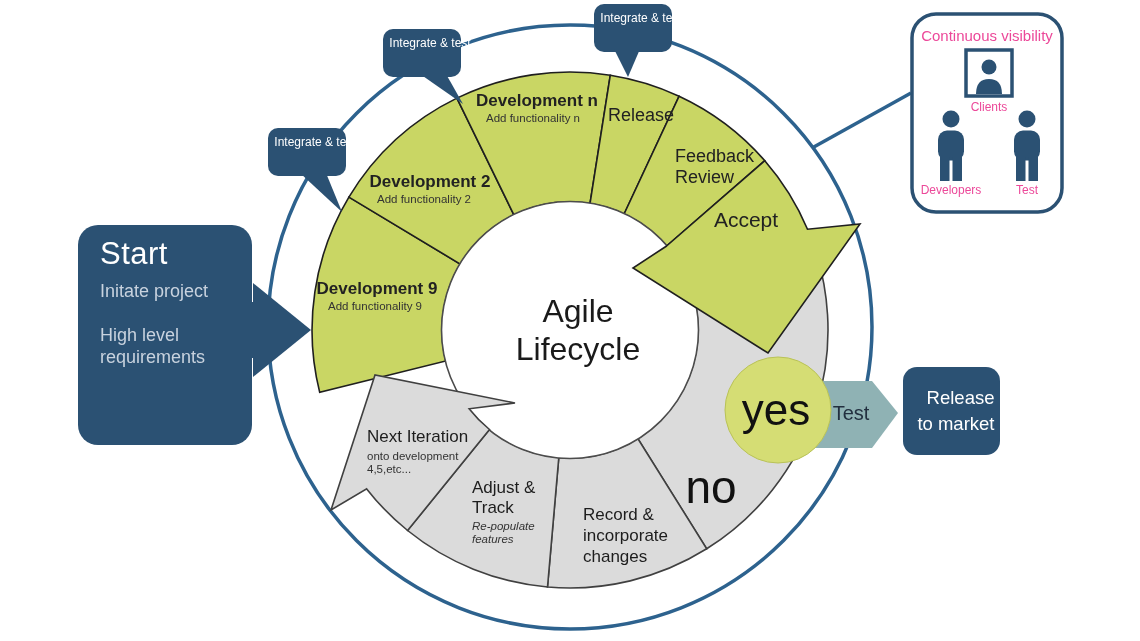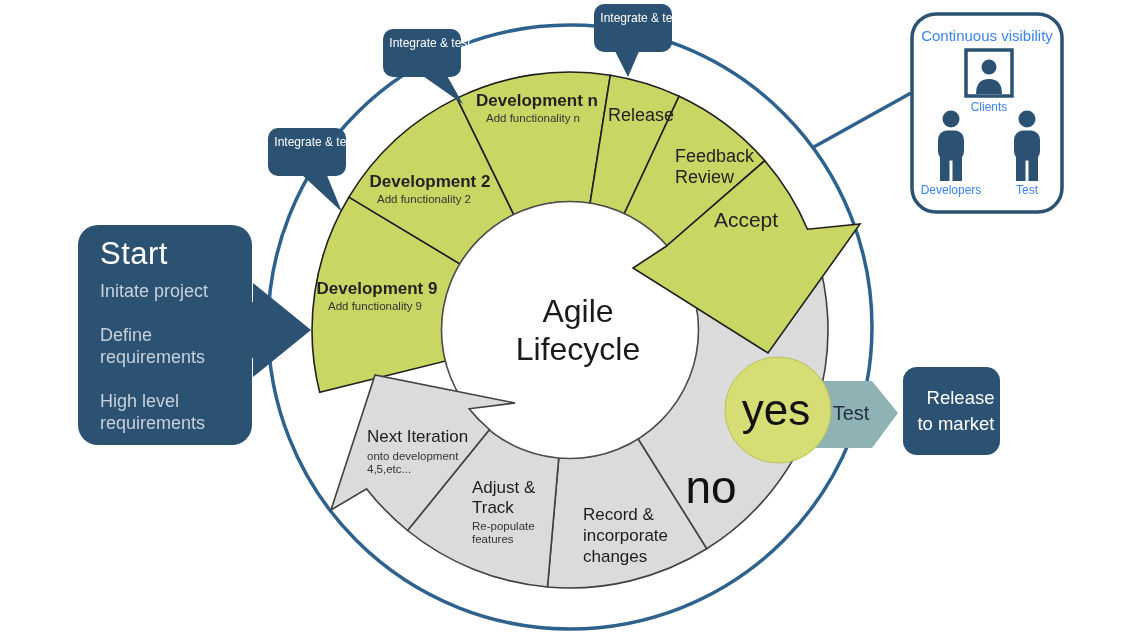"Continuous visibility" .navy-label { color: #3b82f6 -> #ec4899 }
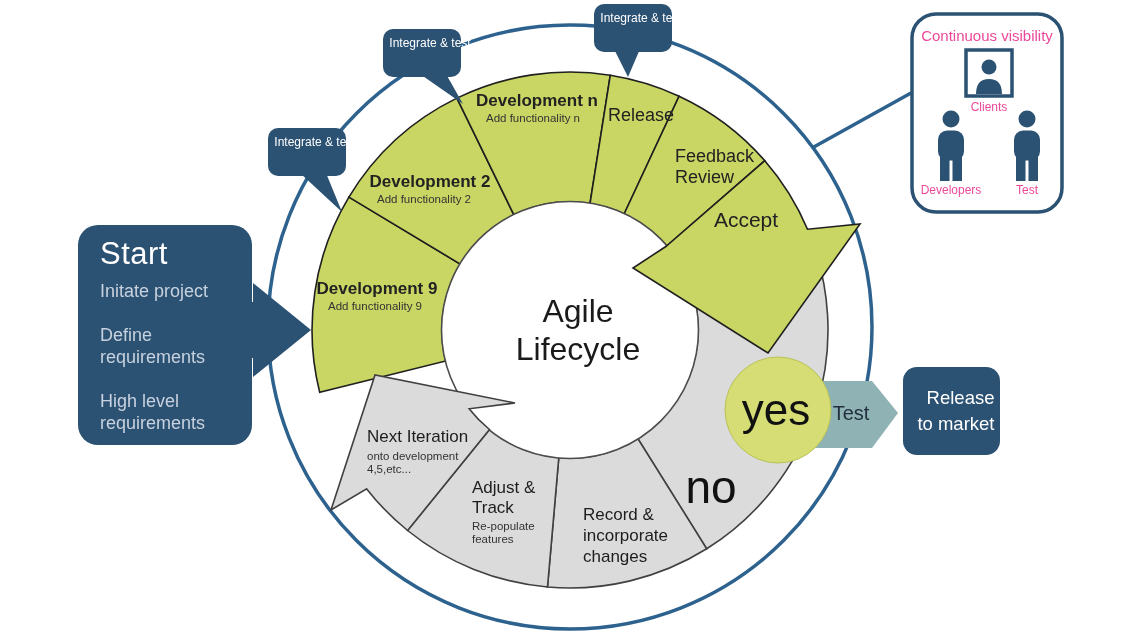"Define requirements" div.start-item { html: <div>Define requirements</div> -> none }
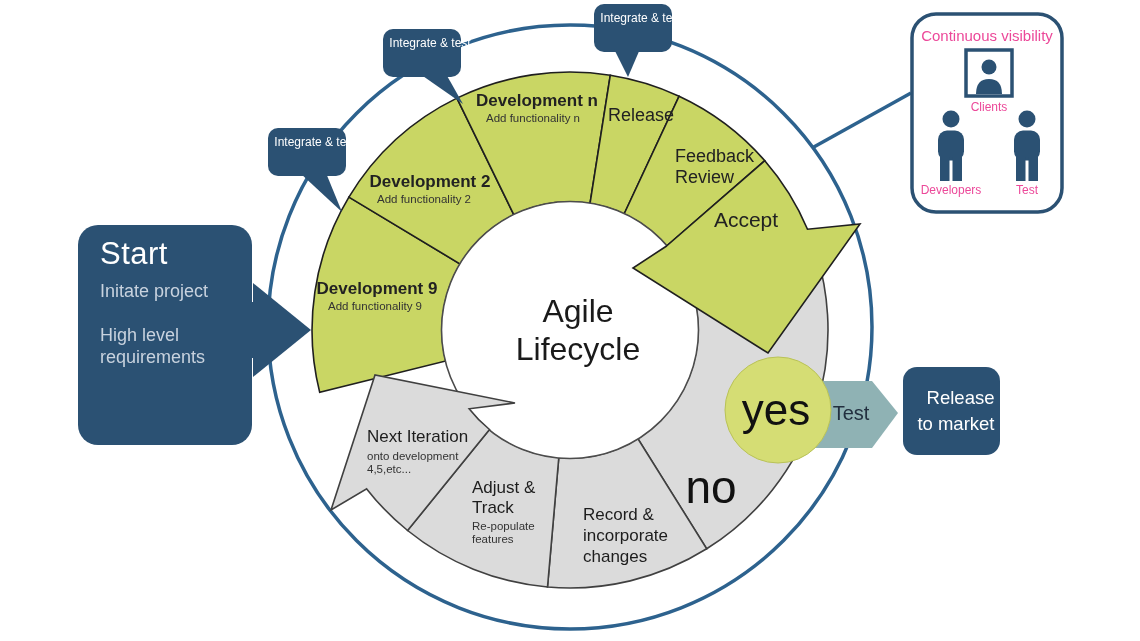"Re-populate features" div.seg-sub { font-style: none -> italic }
